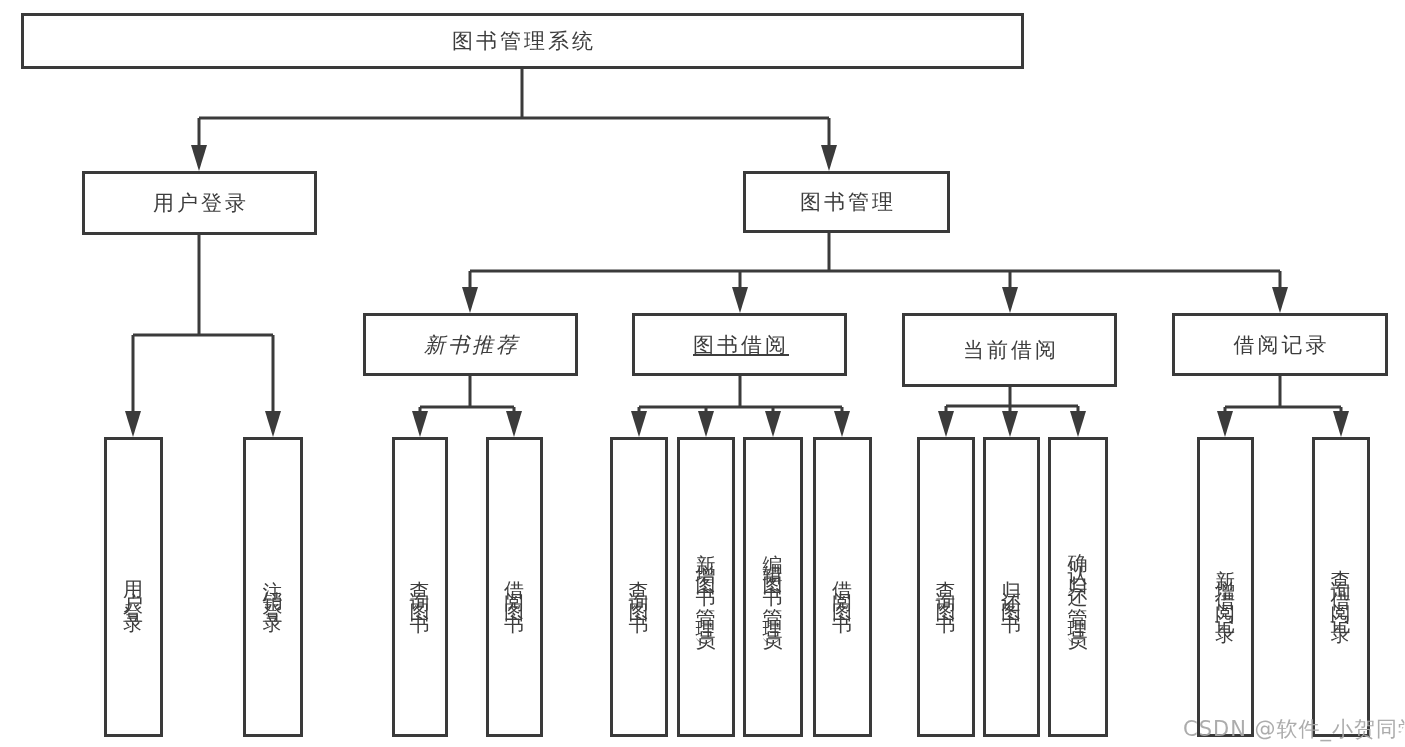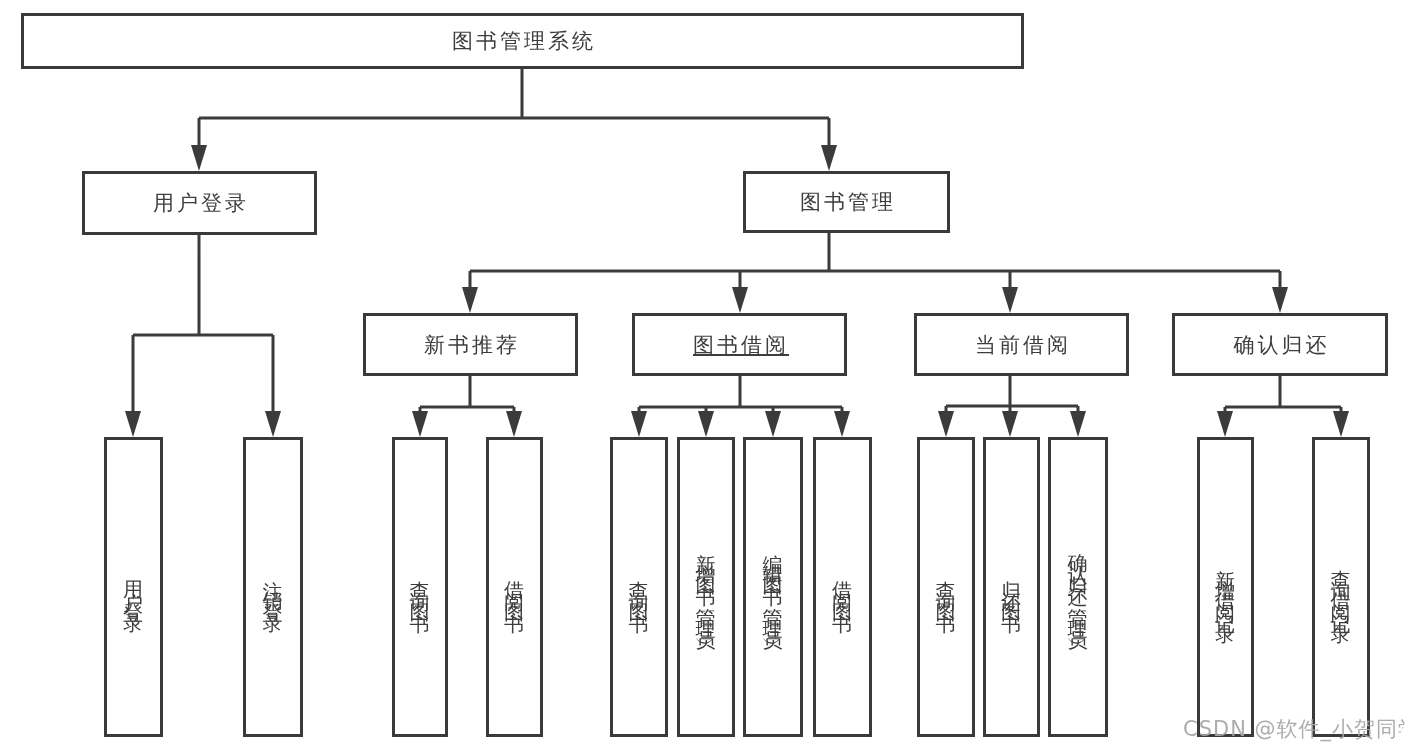"新书推荐" div.node { font-style: none -> italic }
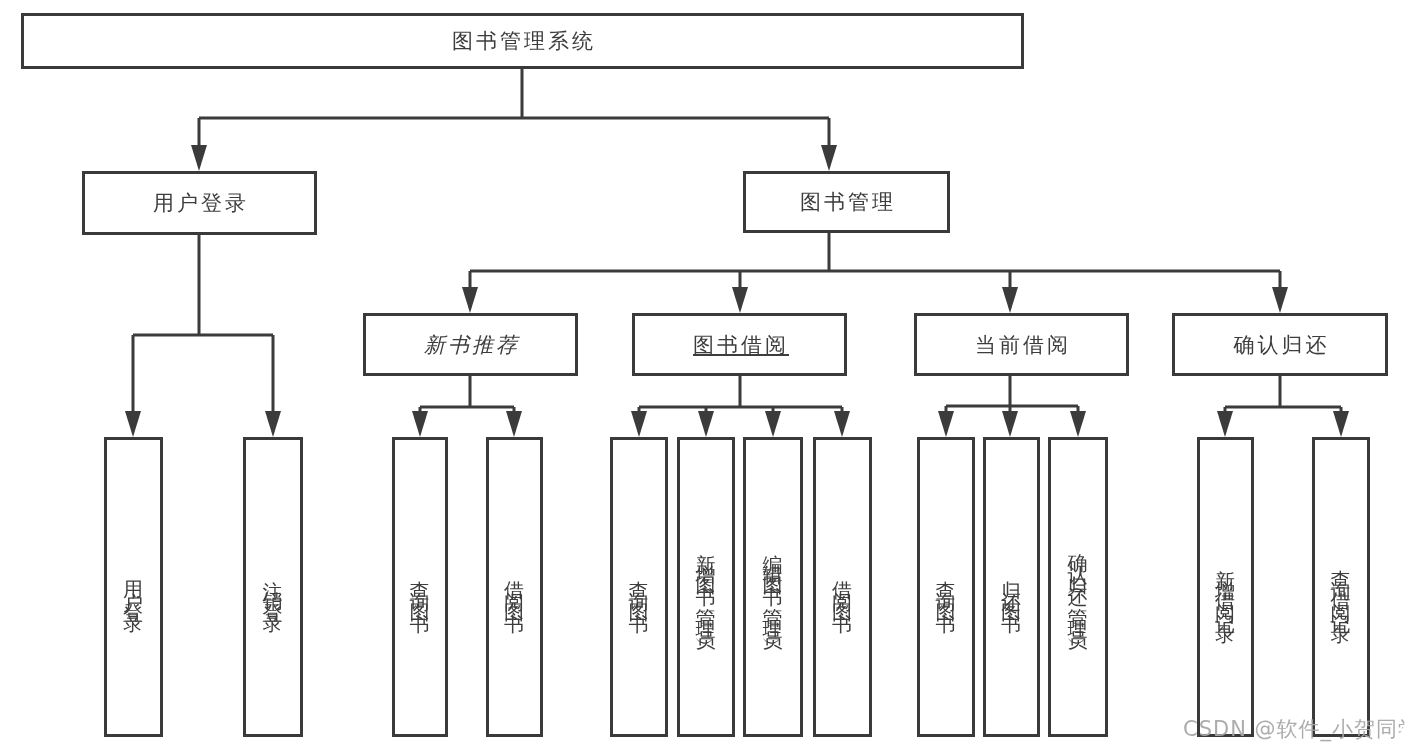"当前借阅" div.node { height: 63px -> 74px; margin-left: 12px -> none }
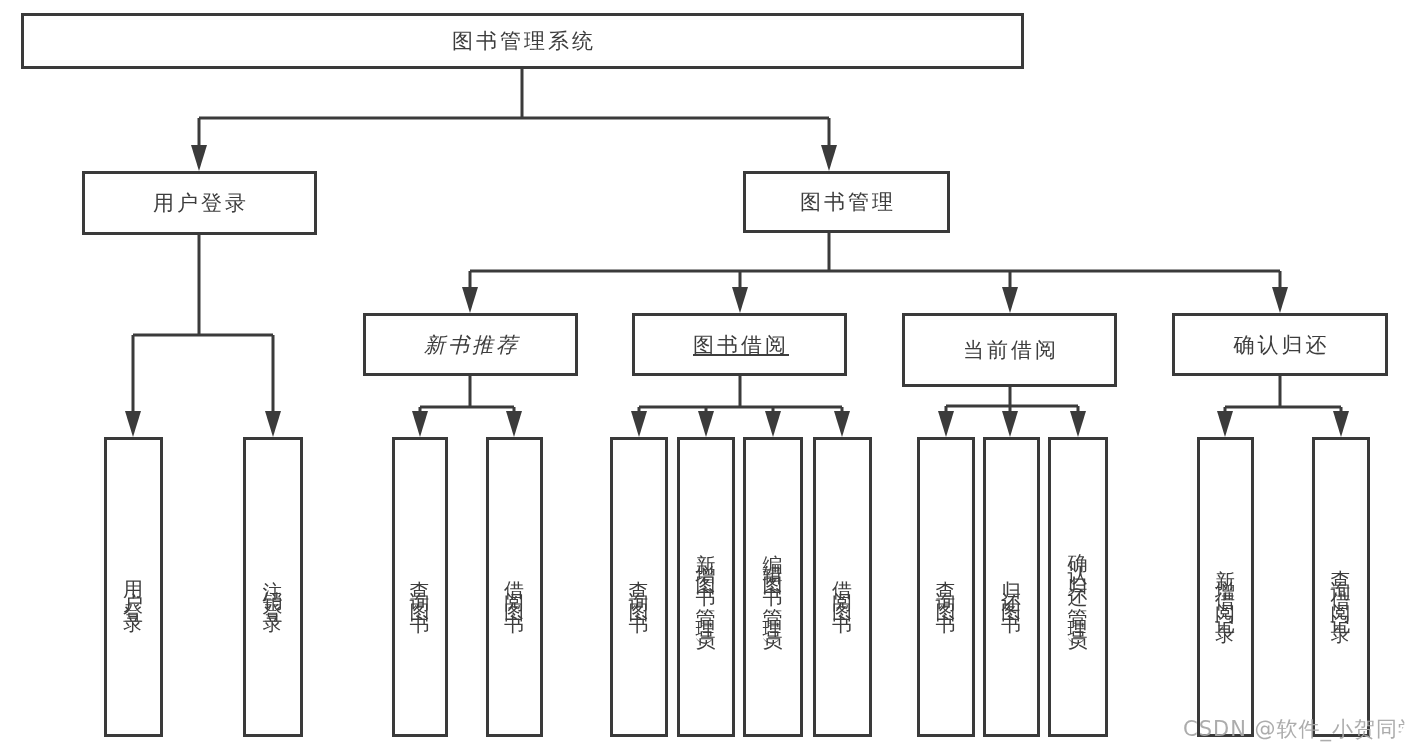"确认归还" span.lbl { text: 确认归还 -> 借阅记录 }
